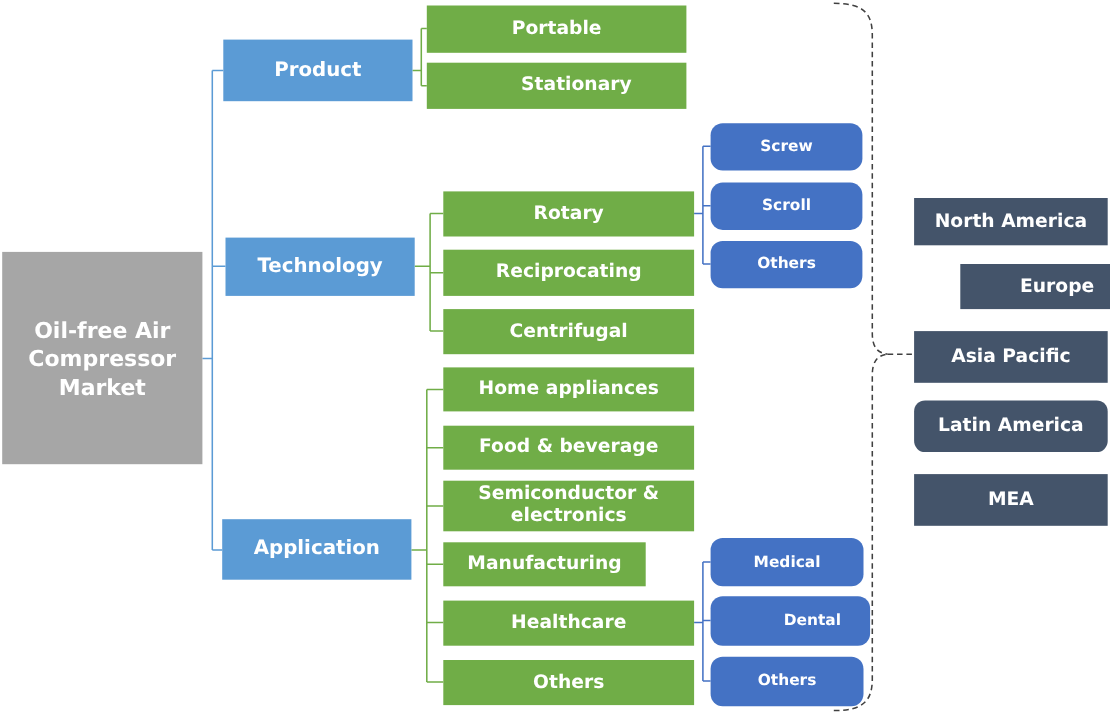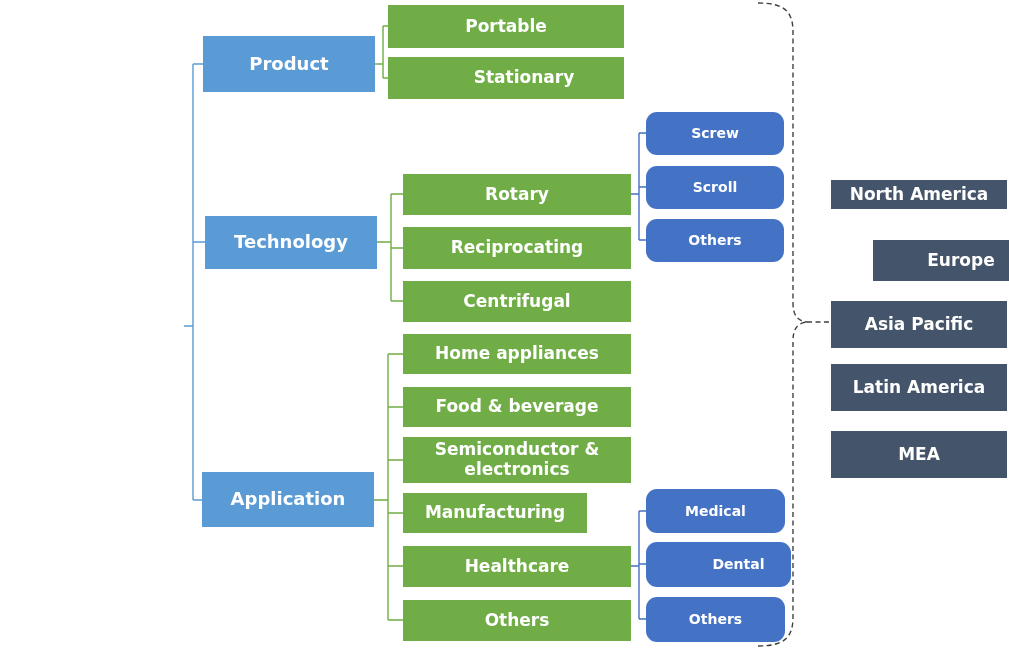"North America" div.box { height: 29px -> 43px }
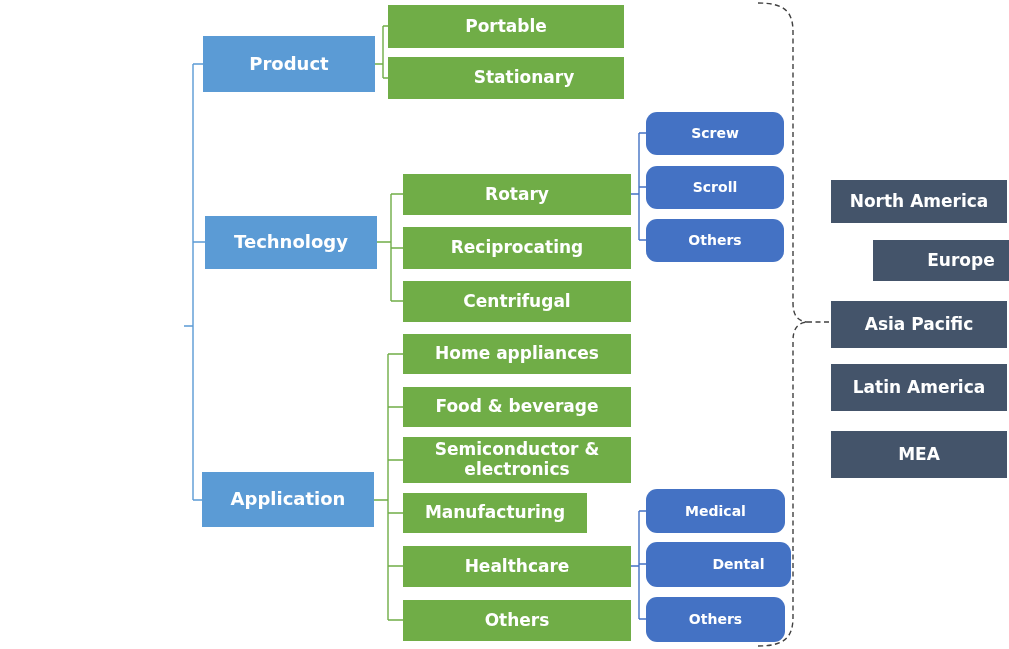"Oil-free Air Compressor Market" div.box { html: none -> <div>Oil-free Air Compressor Market</div> }
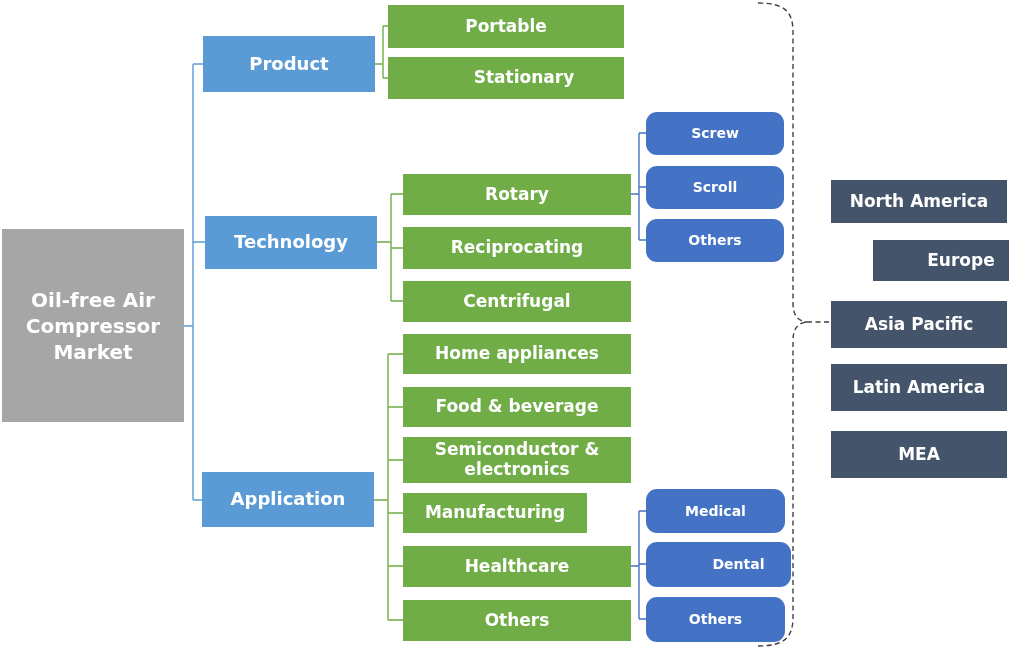"Latin America" div.box { border-radius: none -> 10px }
